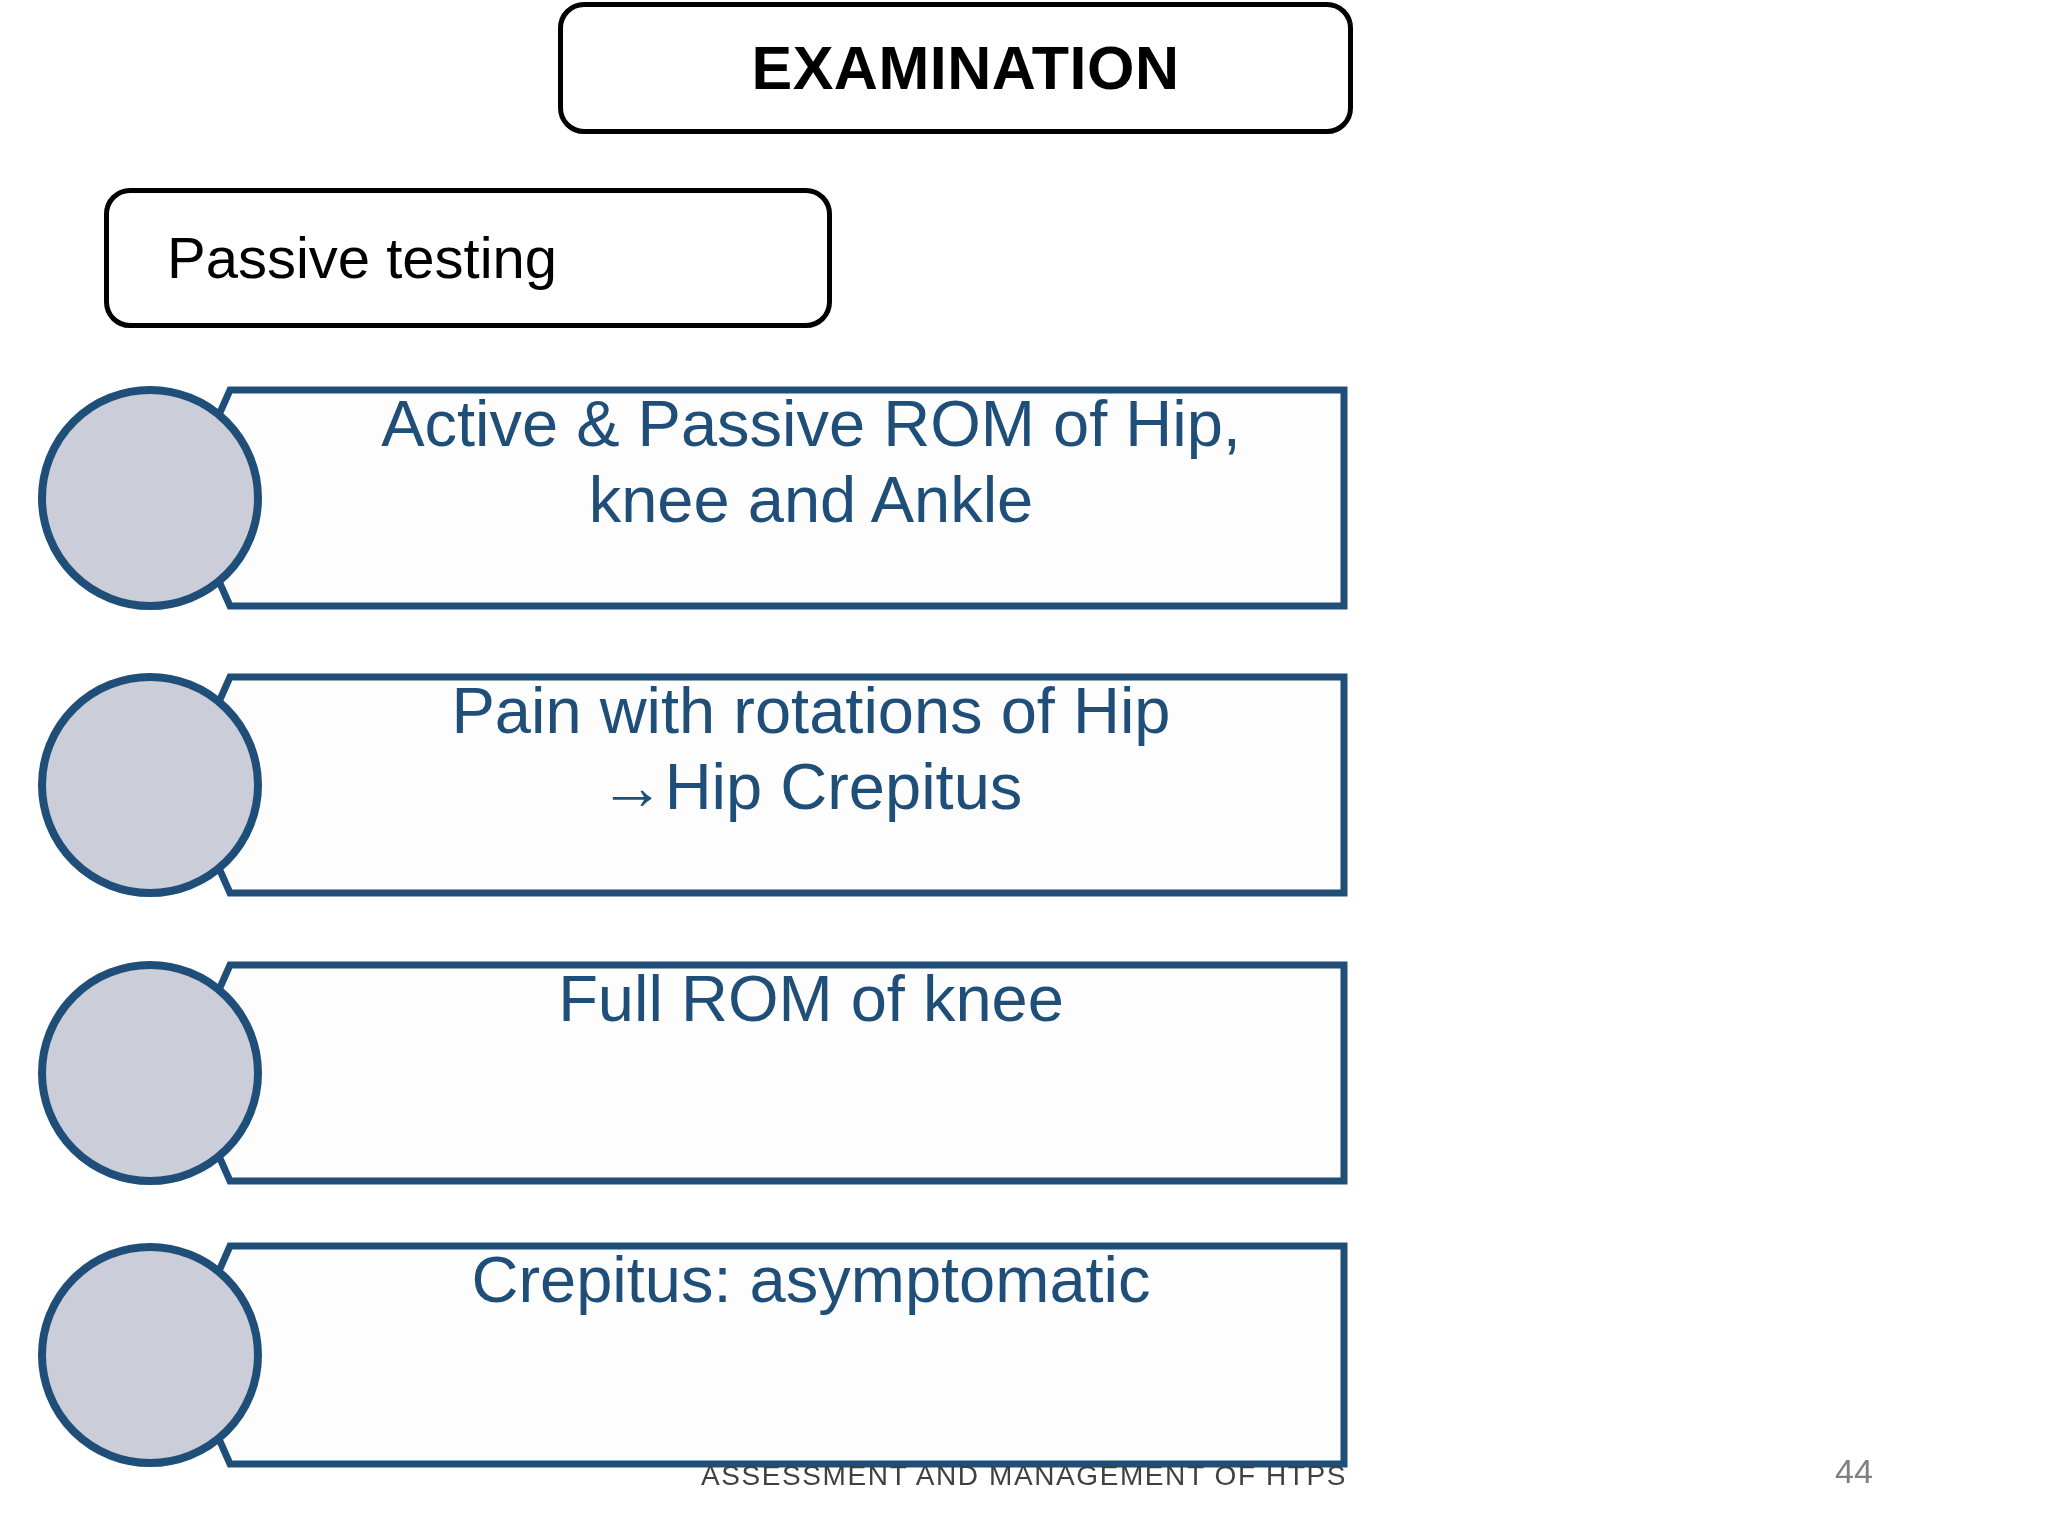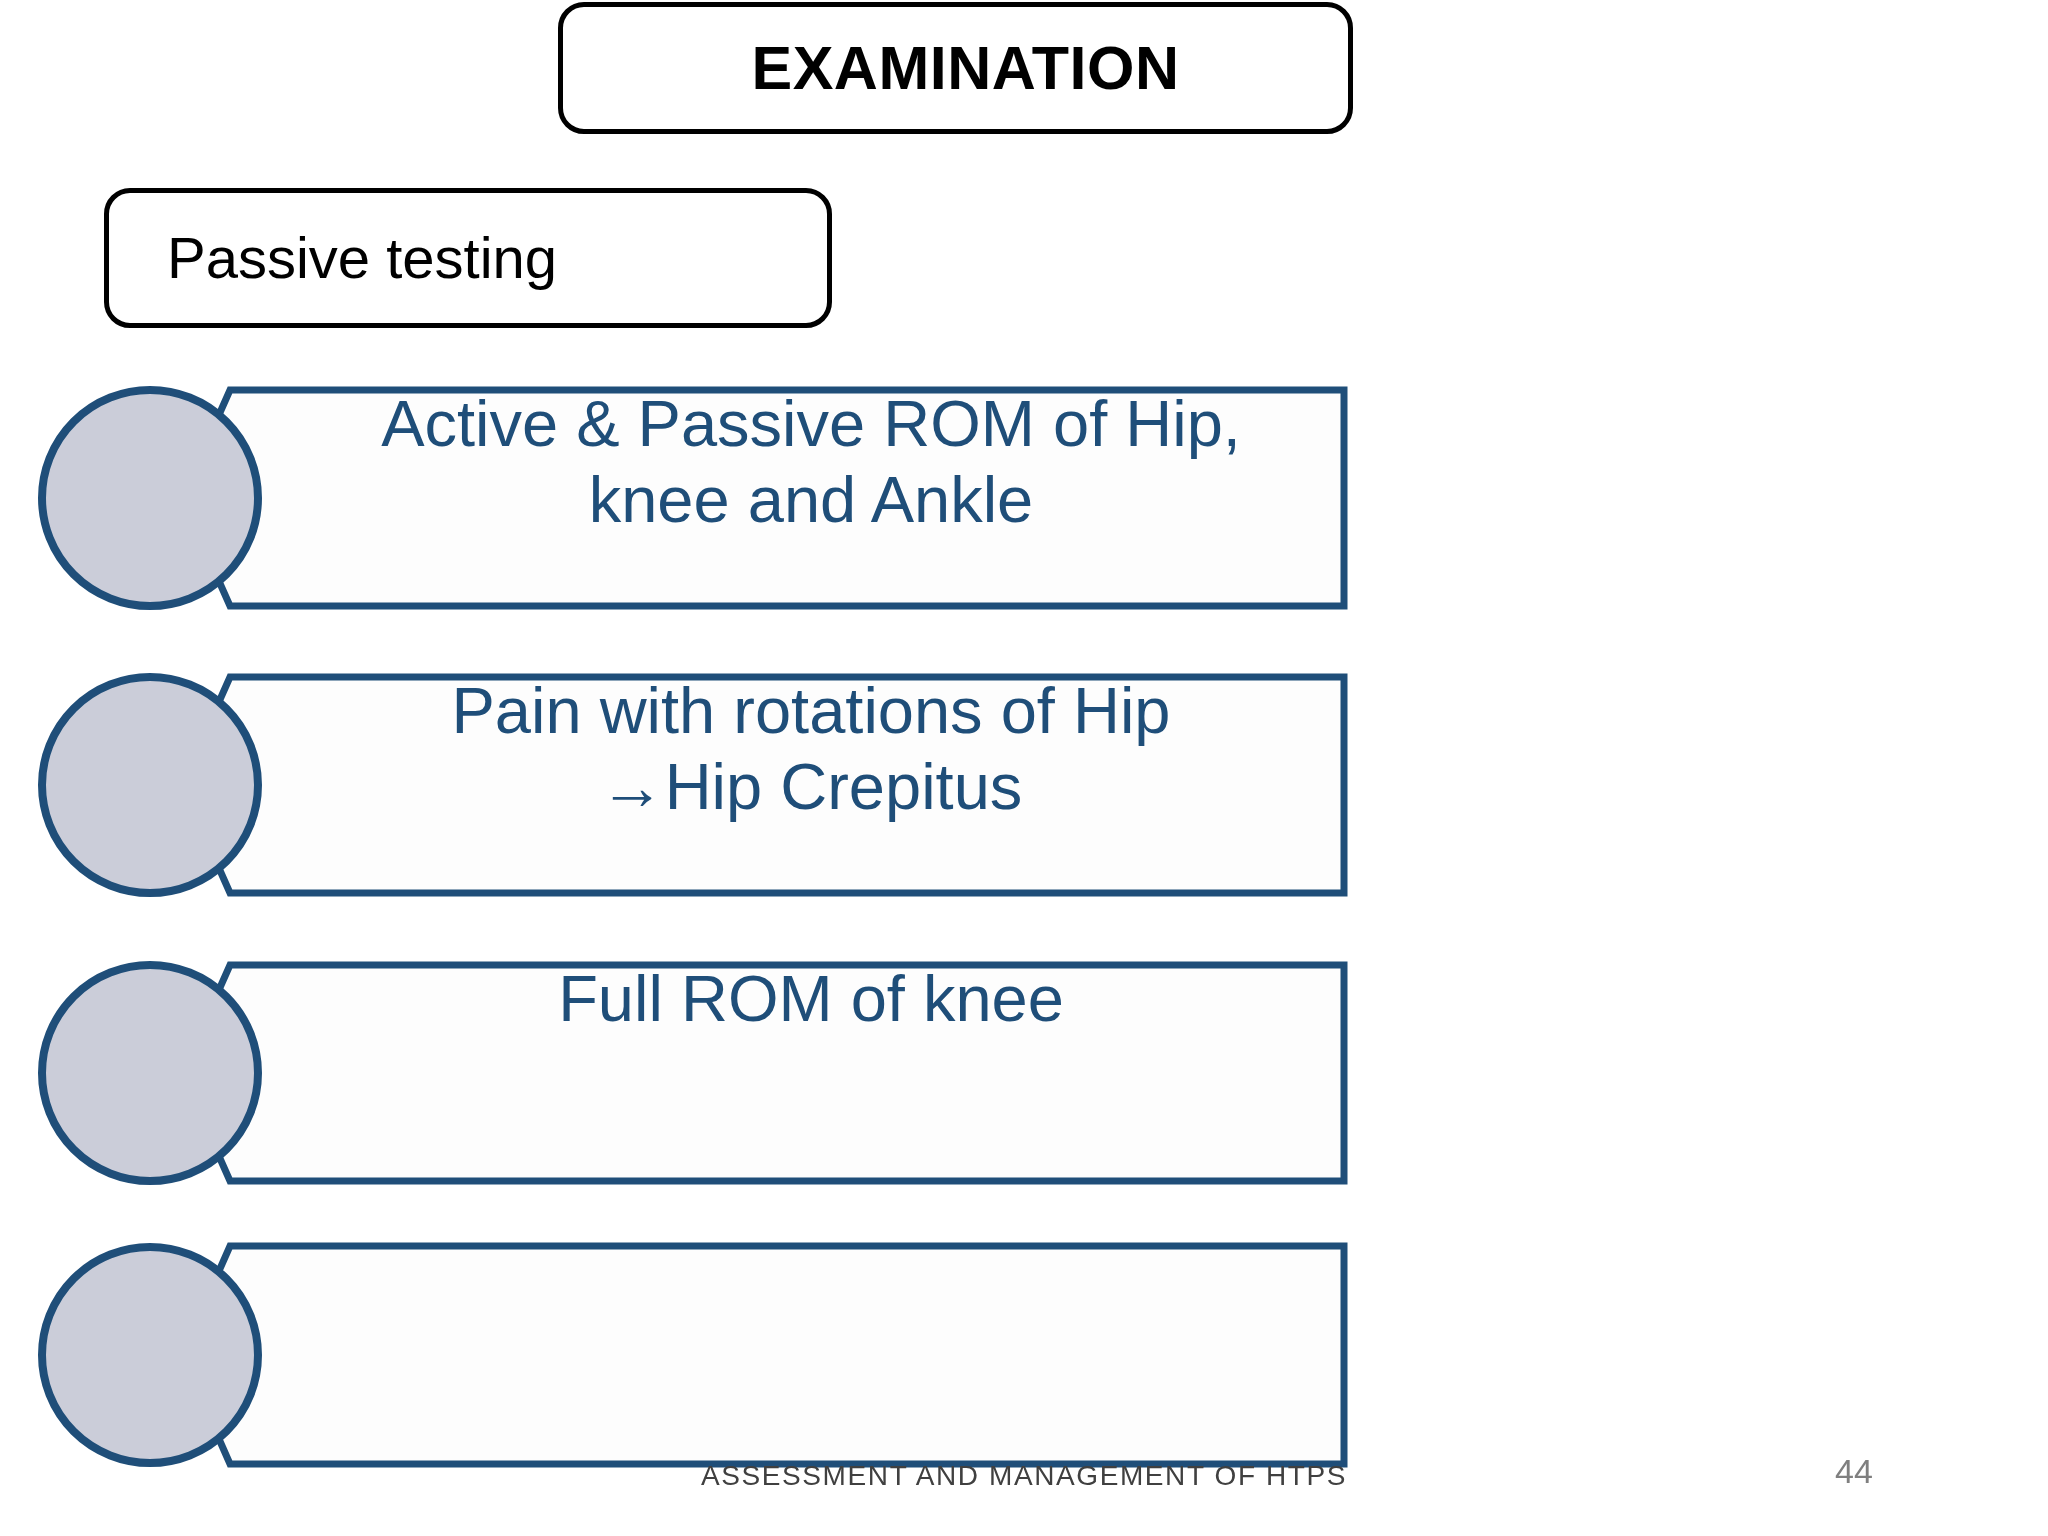"Crepitus: asymptomatic" div.row-label { html: none -> <div> <div> <span>Crepitus: asymptomatic</span> </div> </div> }
